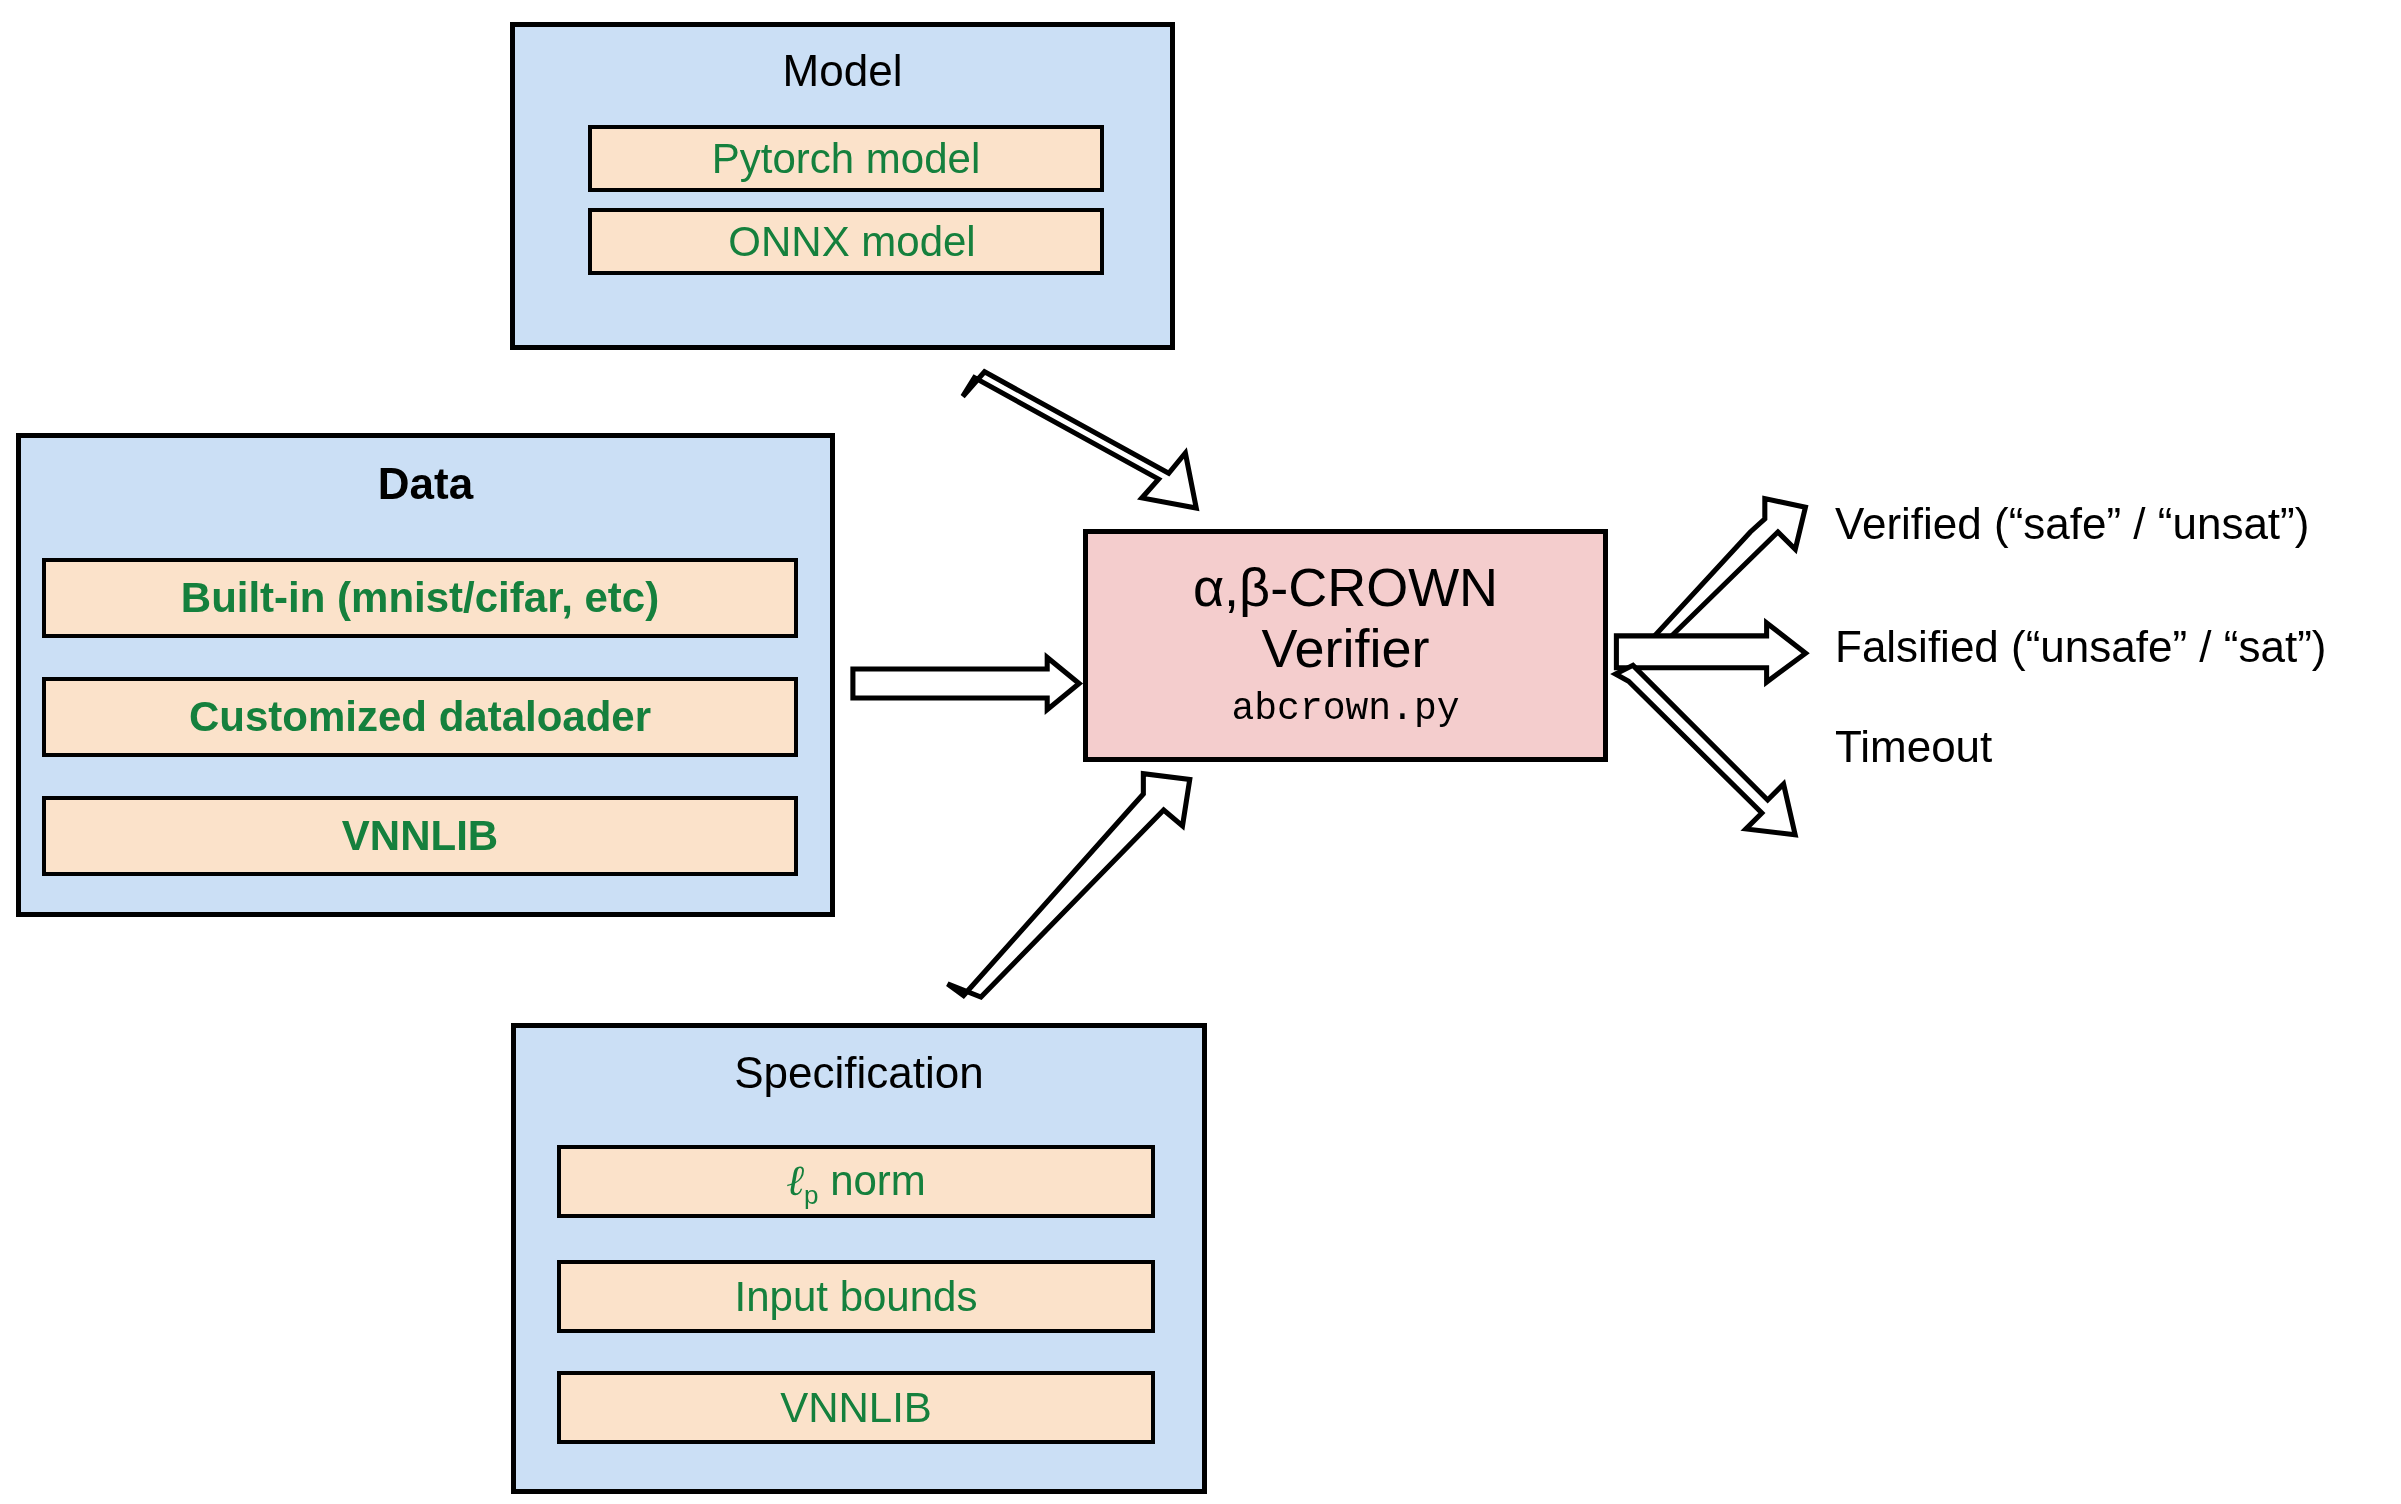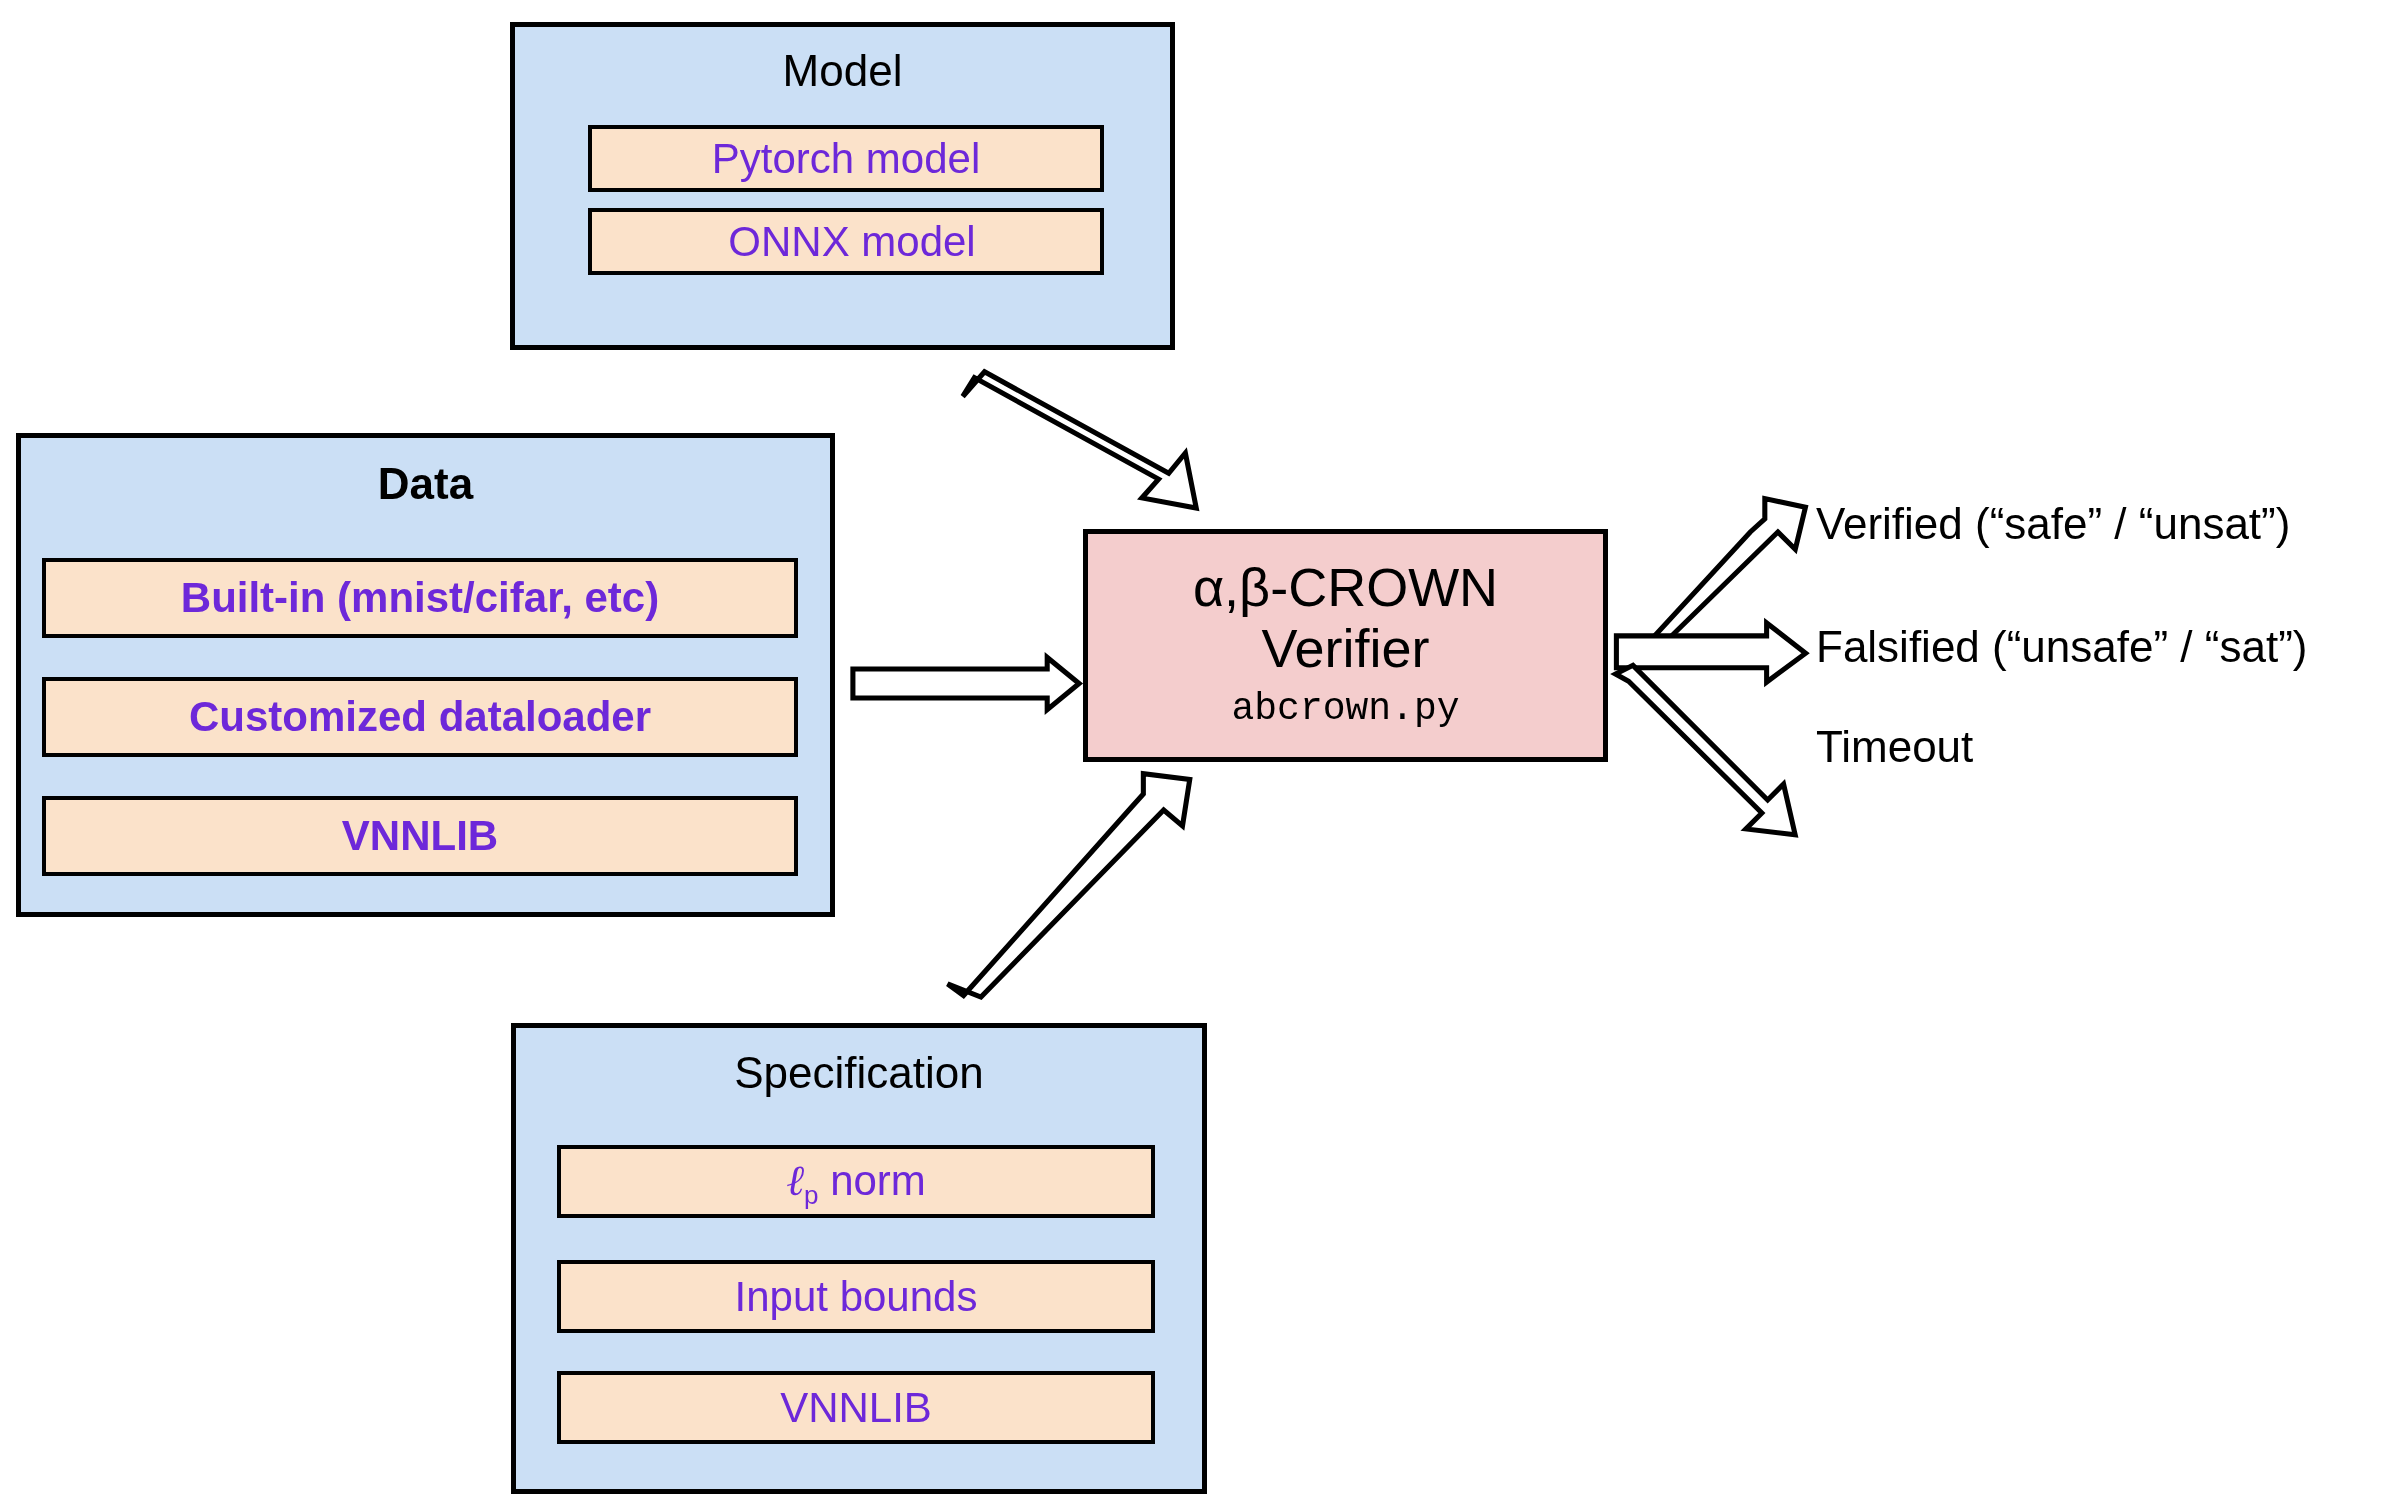"Pytorch model" .item-label { color: #6d28d9 -> #15803d }
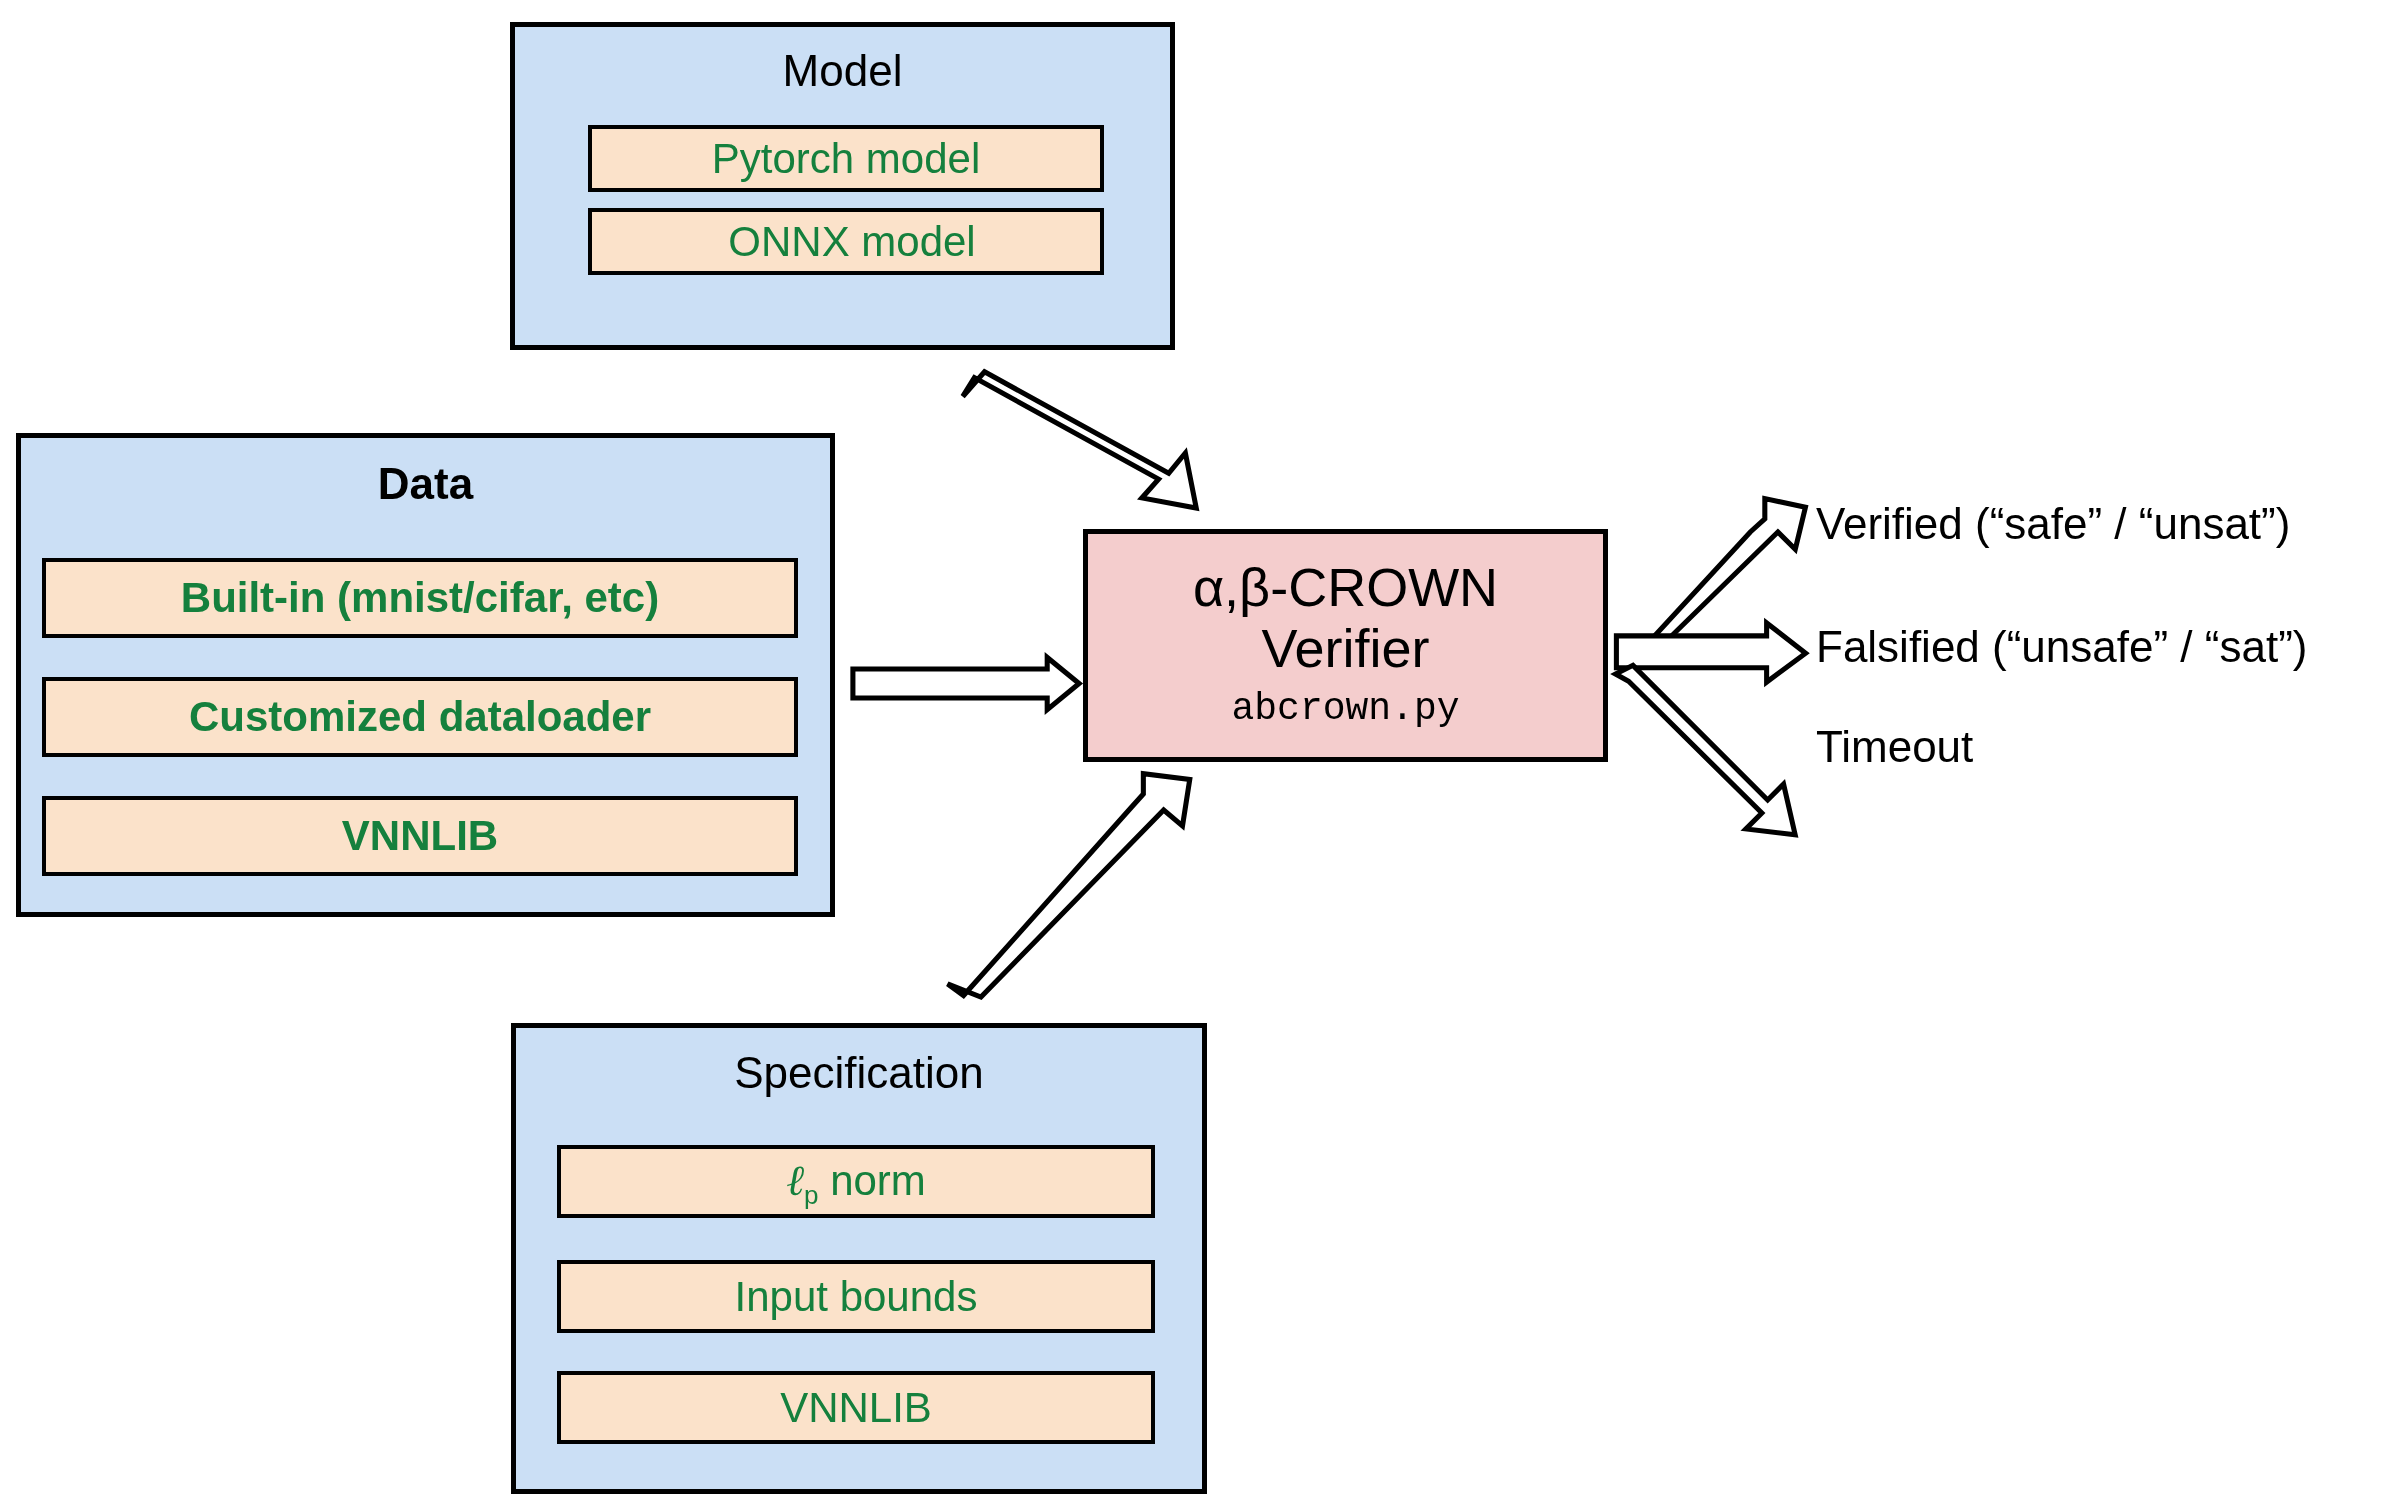"Verified (“safe” / “unsat”)" .output-label { margin-left: none -> 19px }
